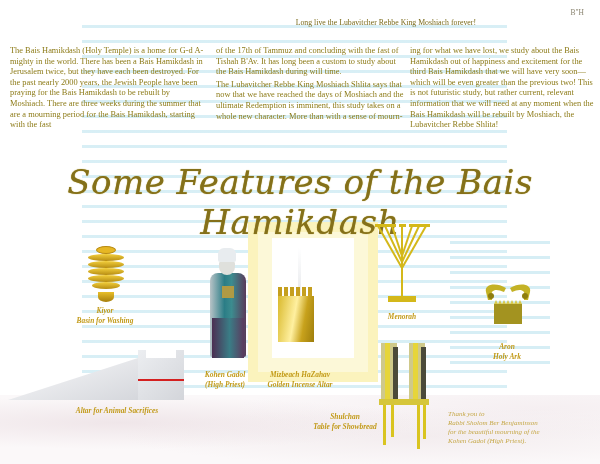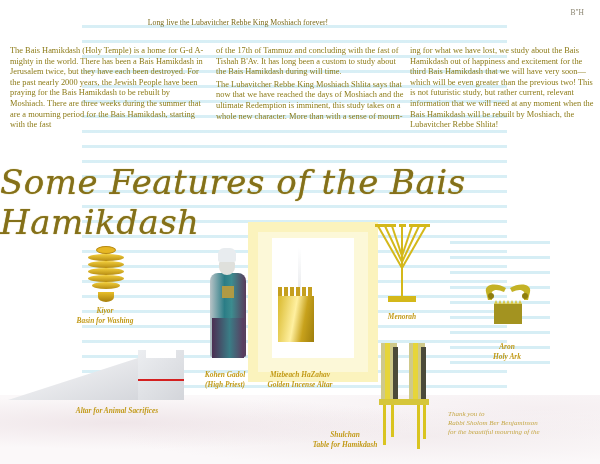"Long live the Lubavitcher Rebbe" .slogan { text-align: center -> right }
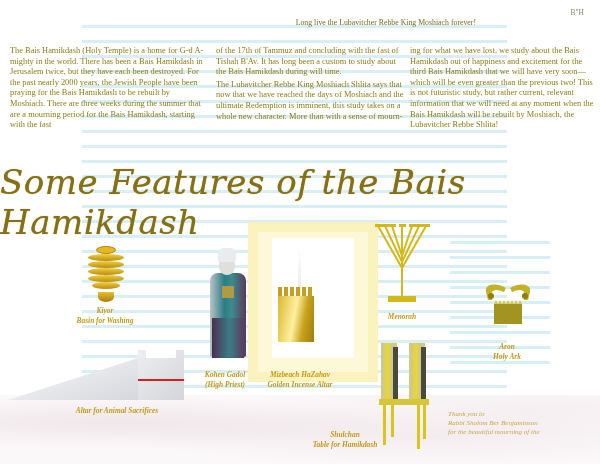"Some Features of the Bais" .title { text-align: none -> center }
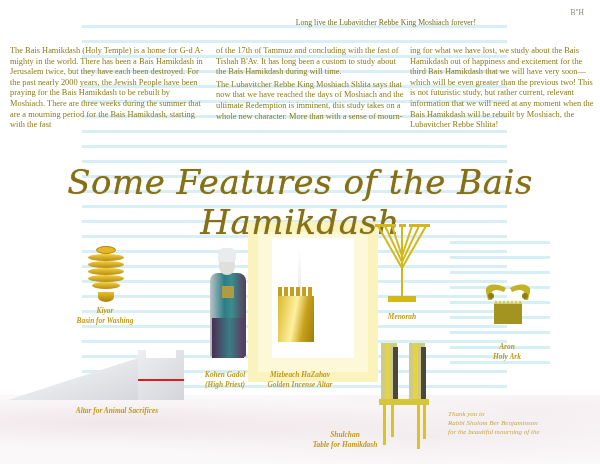"Shulchan" div.caption { top: 430px -> 412px }
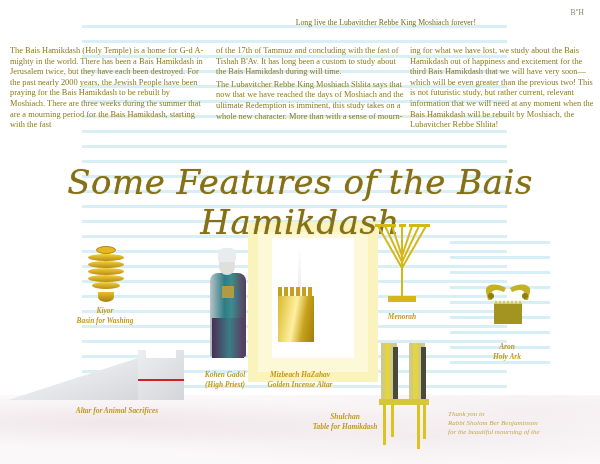"Table for Hamikdash" div { text: Hamikdash -> Showbread }
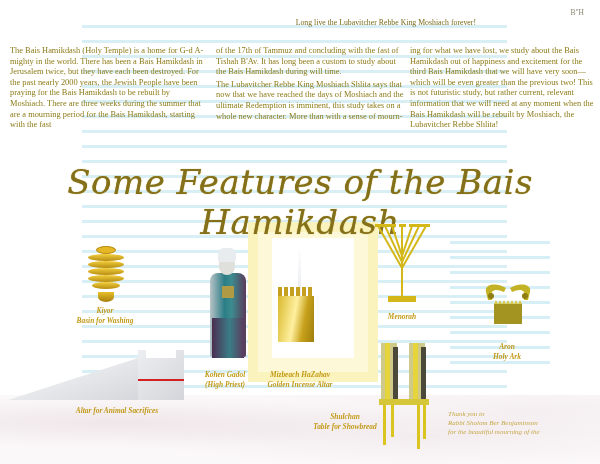"Kohen Gadol (High Priest)." div { html: none -> <div>Kohen Gadol (High Priest).</div> }
